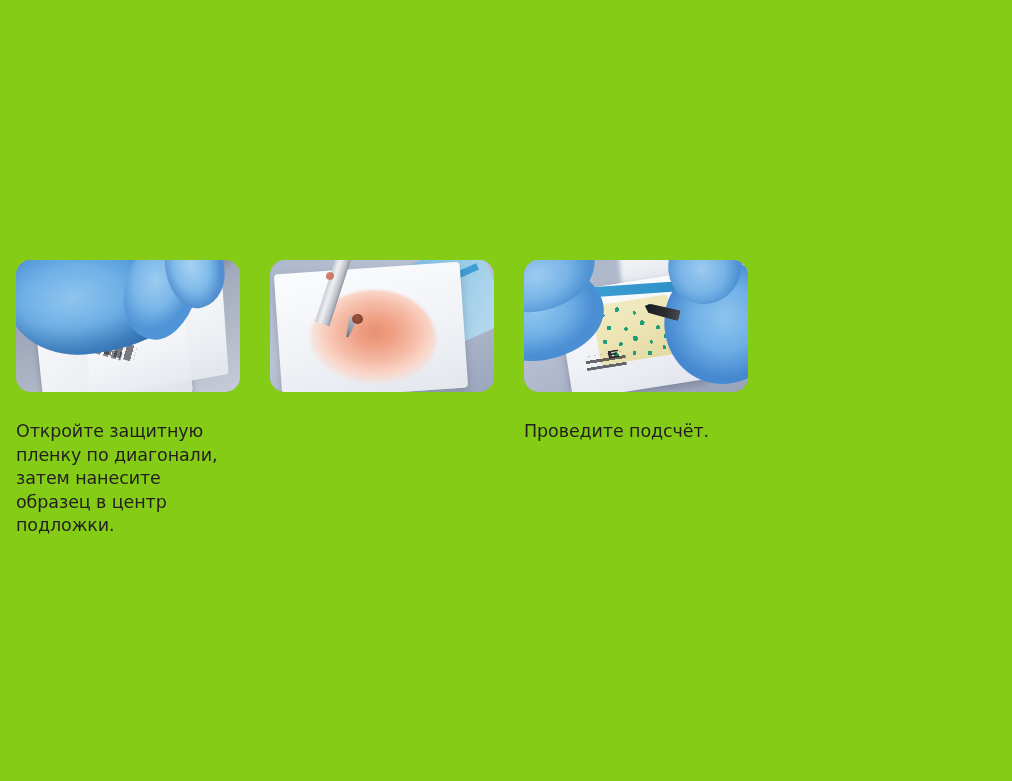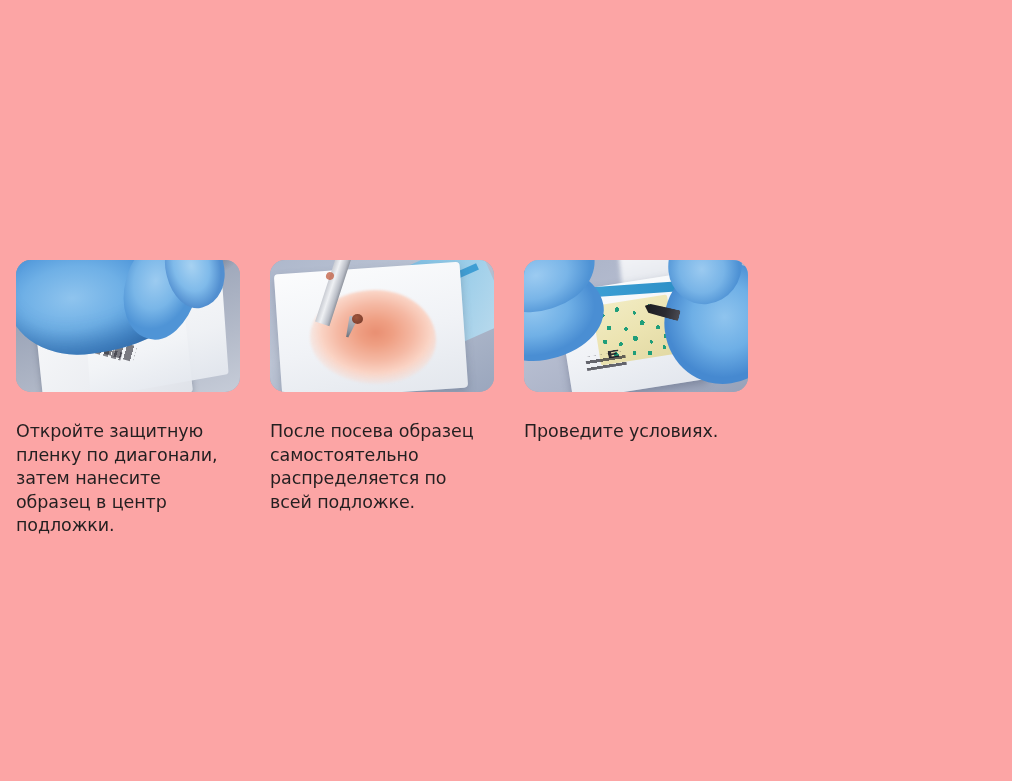"Откройте защитную" #slide { background: #fca5a5 -> #84cc16 }
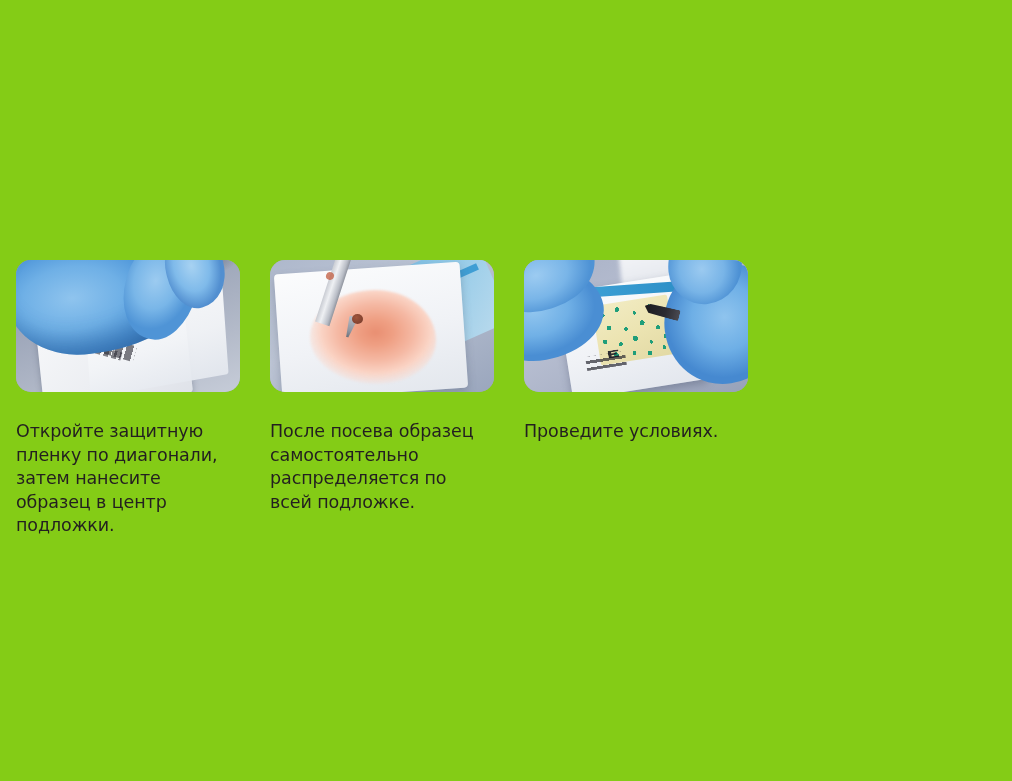"После посева образец" div.caption { html: <div>После посева образец самостоятельно распределяется по всей подложке.</div> -> none }
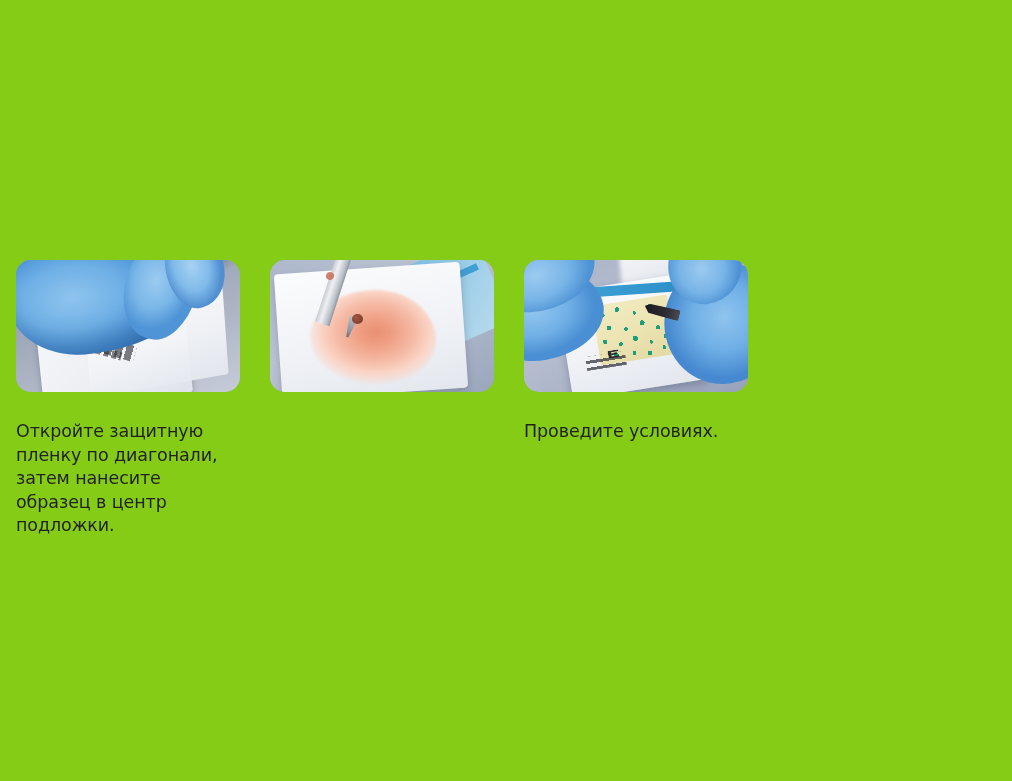"Проведите условиях." div.caption { text: условиях -> подсчёт }
